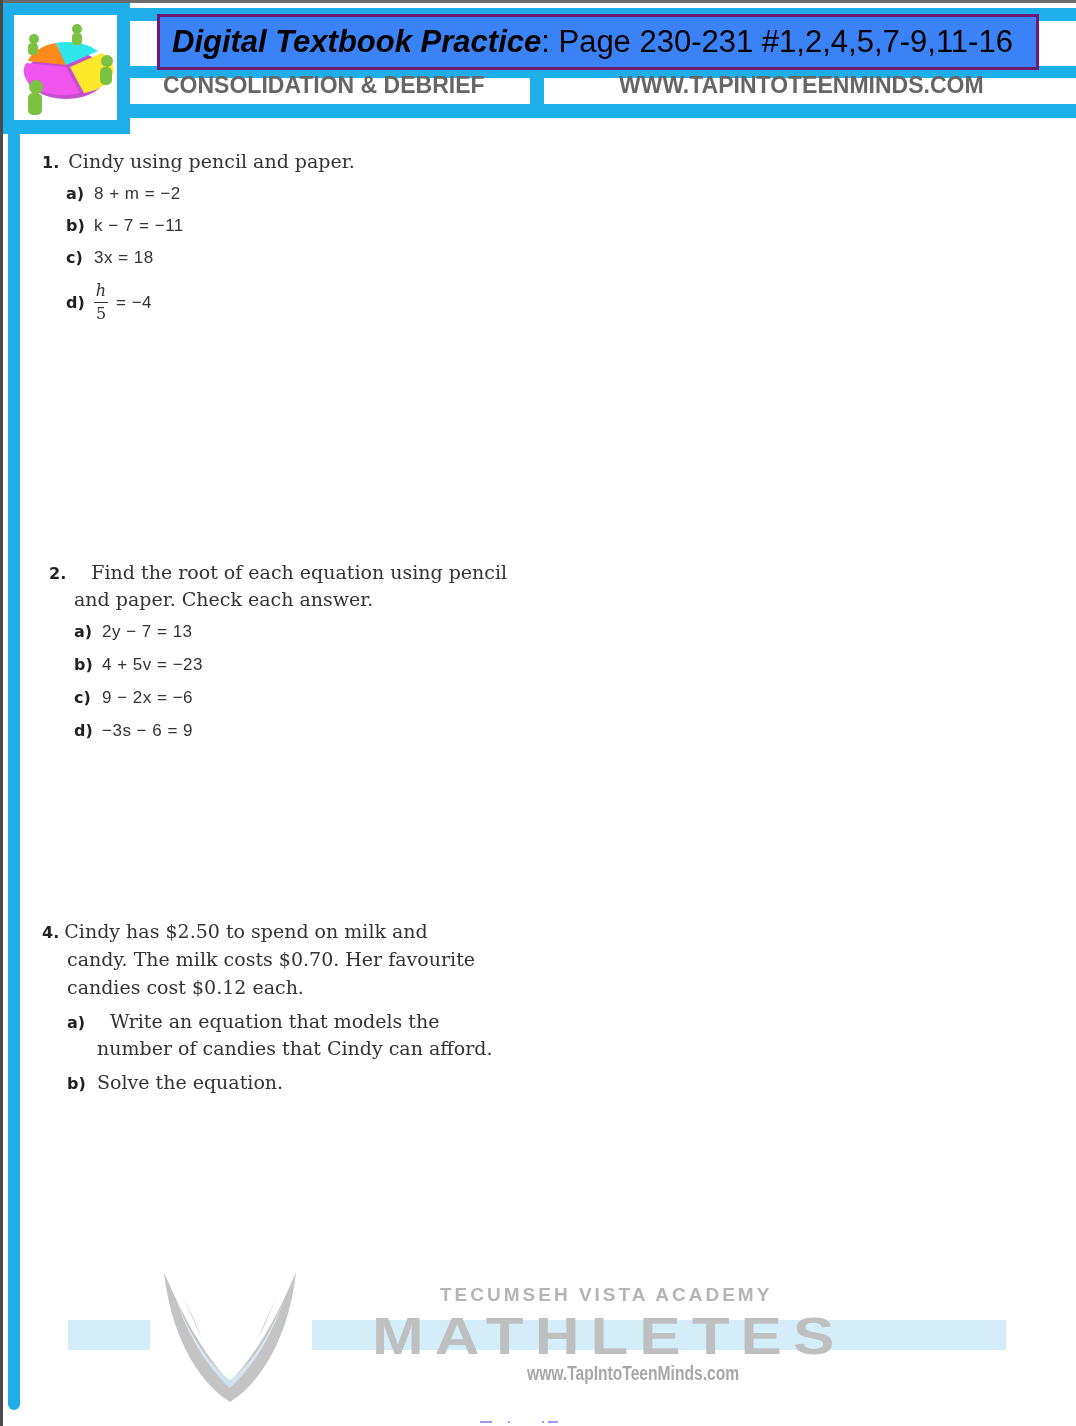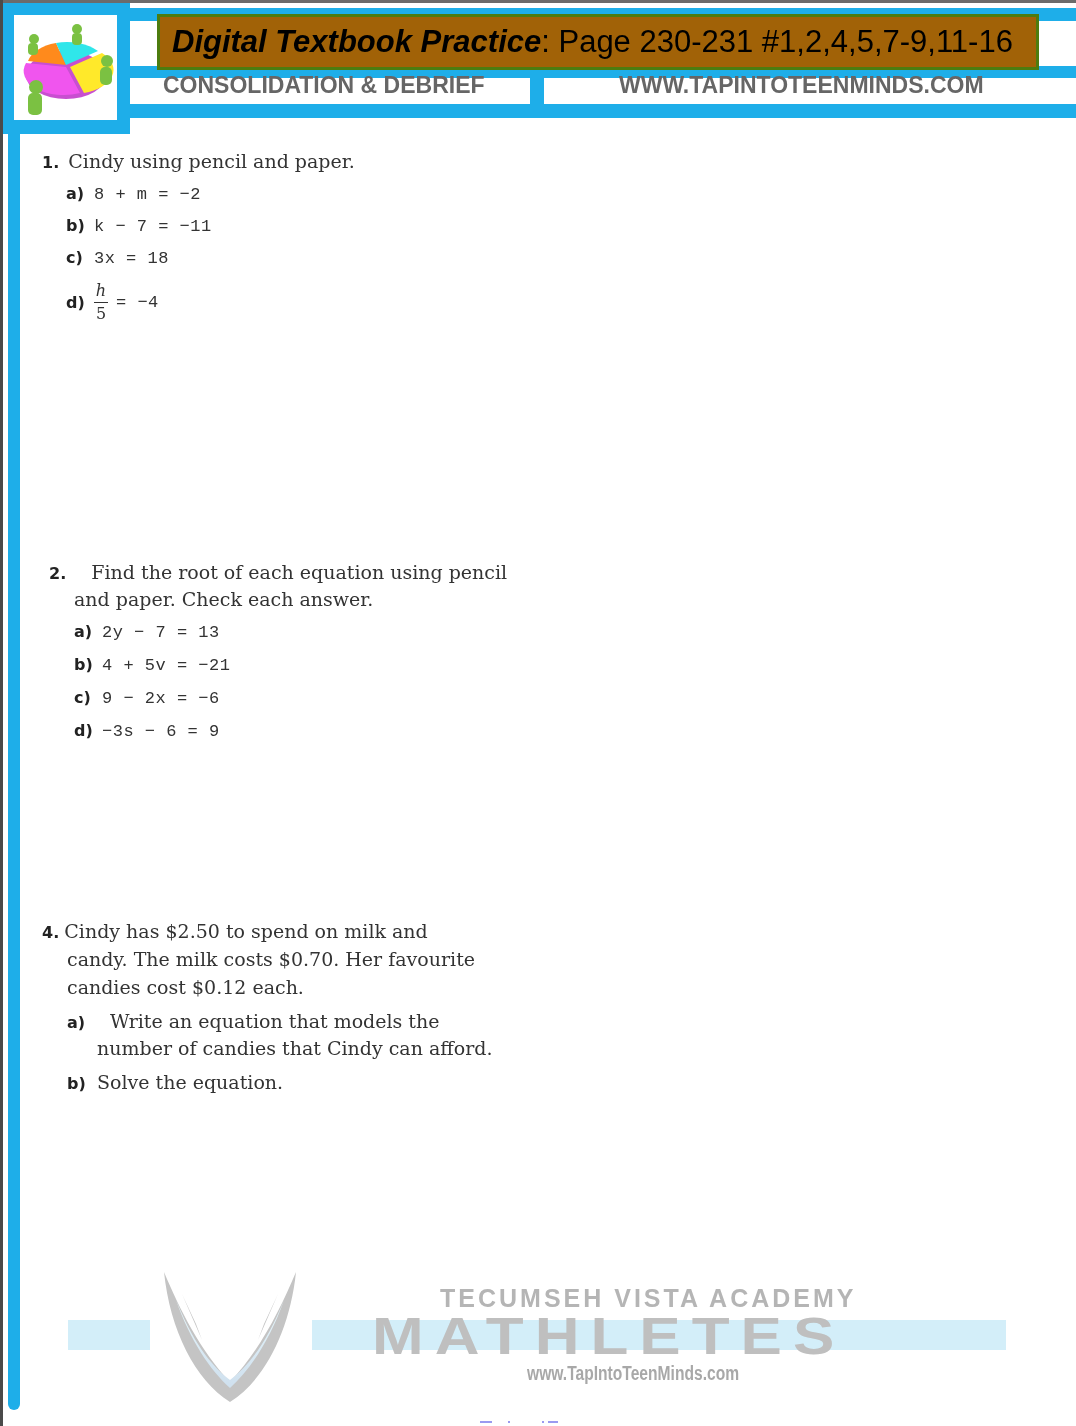"Digital Textbook Practice" .title-box { background: #a16207 -> #3b82f6; border: 3px solid #4d7c0f -> 3px solid #701a75 }
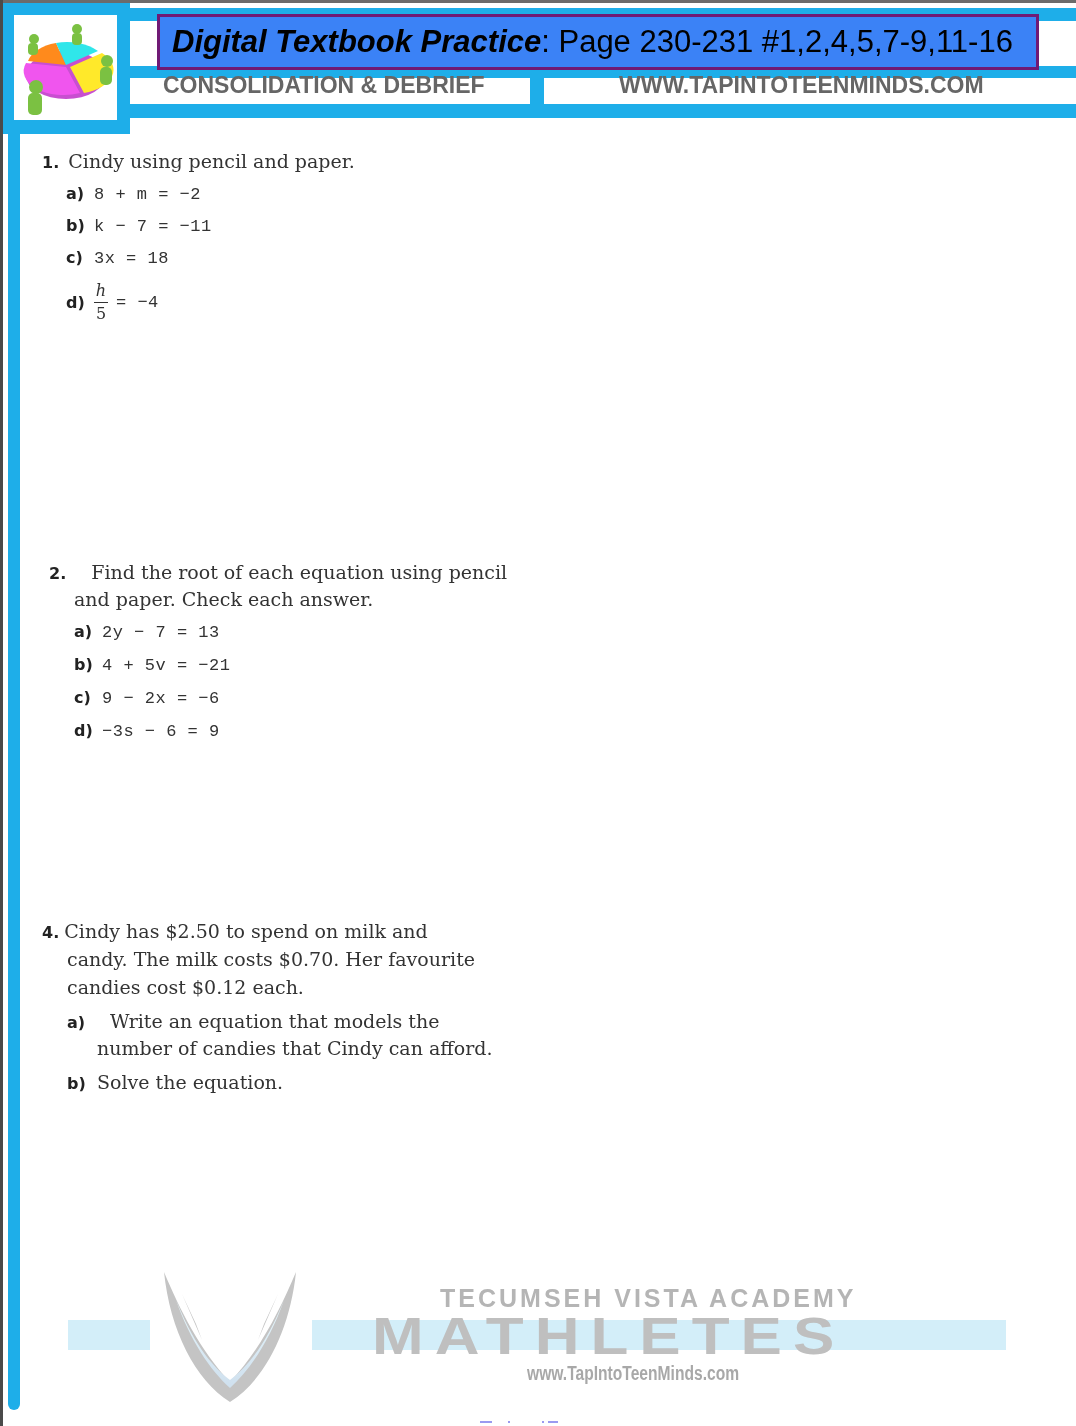"8 + m = −2" .item .m { font-family: Liberation Mono, monospace -> Liberation Sans, sans-serif }
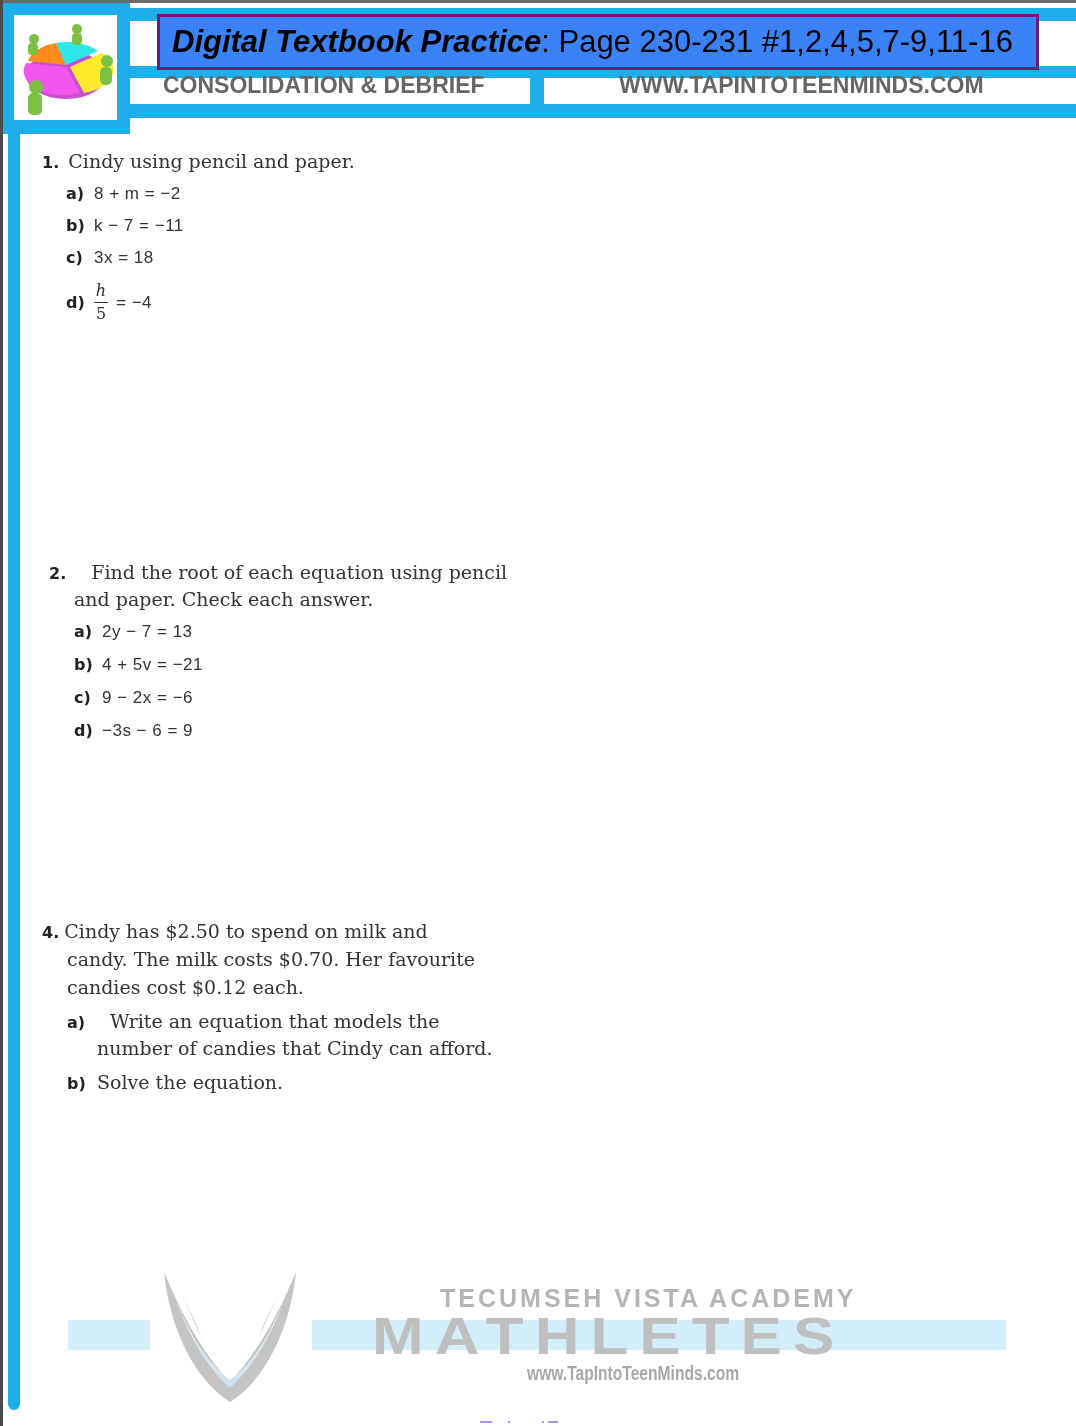"4 + 5v = −21" span.m { text: 21 -> 23 }
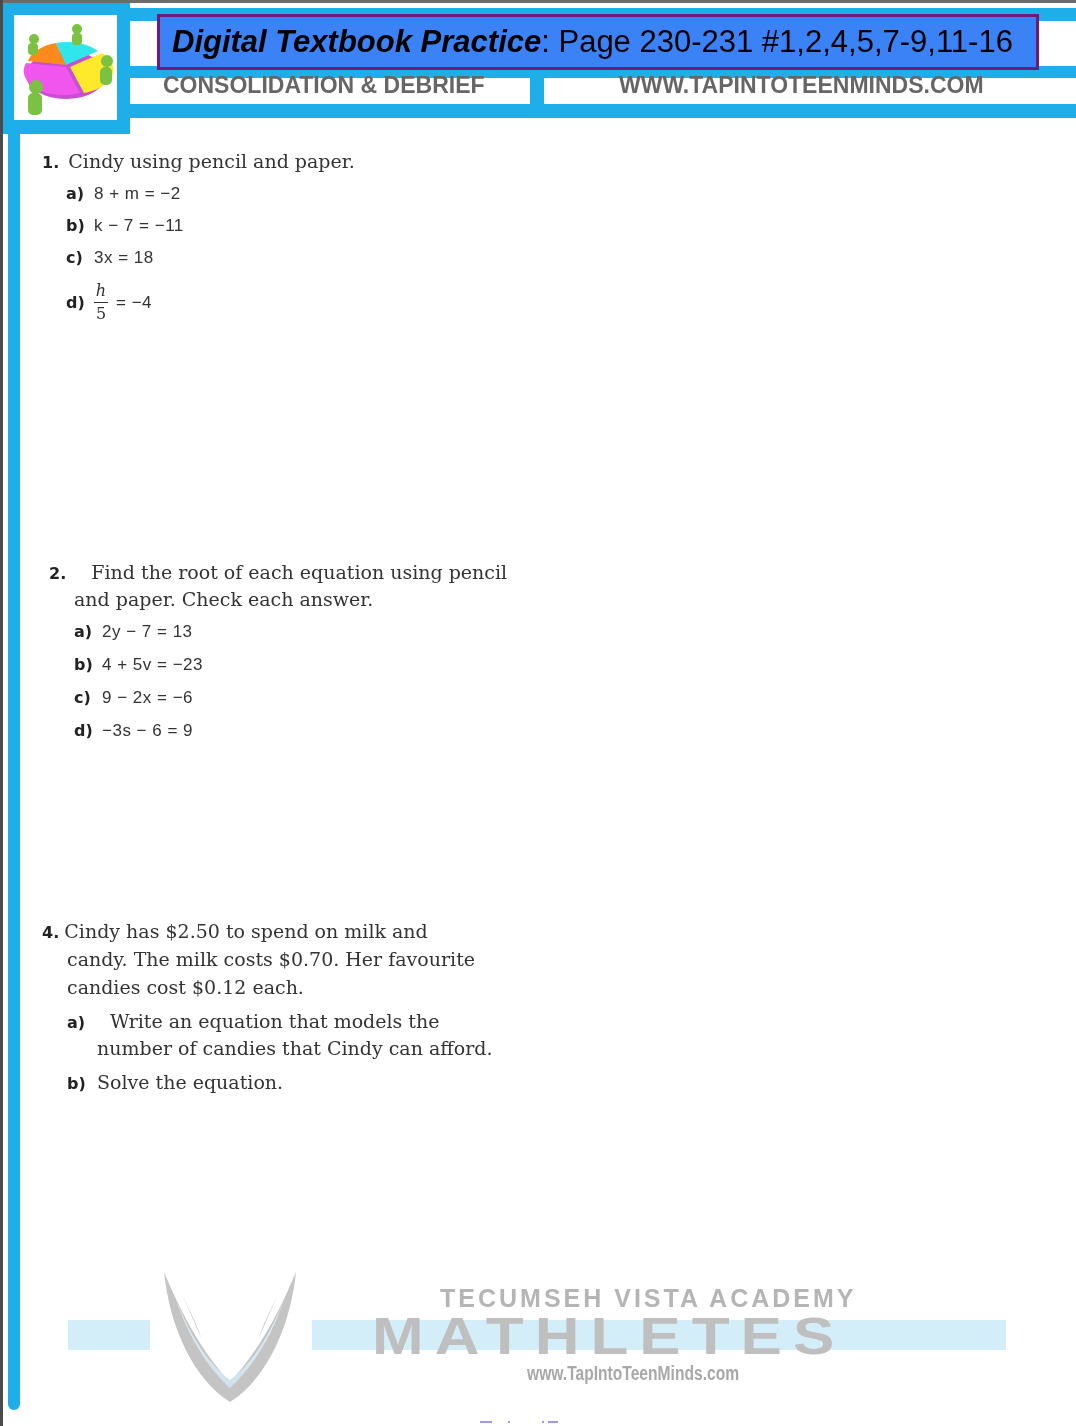"TECUMSEH VISTA ACADEMY" .wm-small { font-size: 25px -> 19px }
